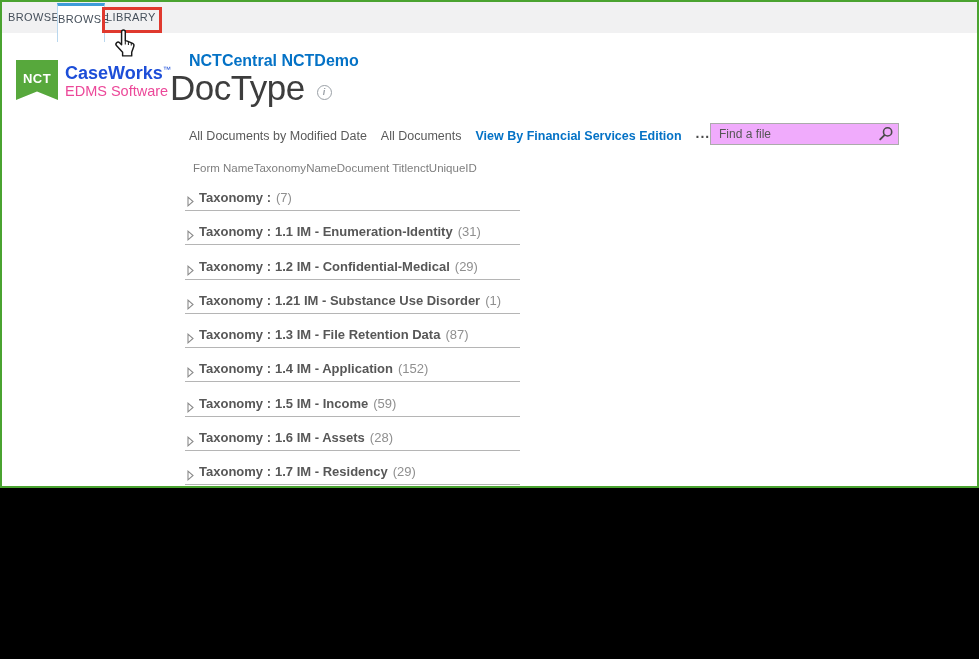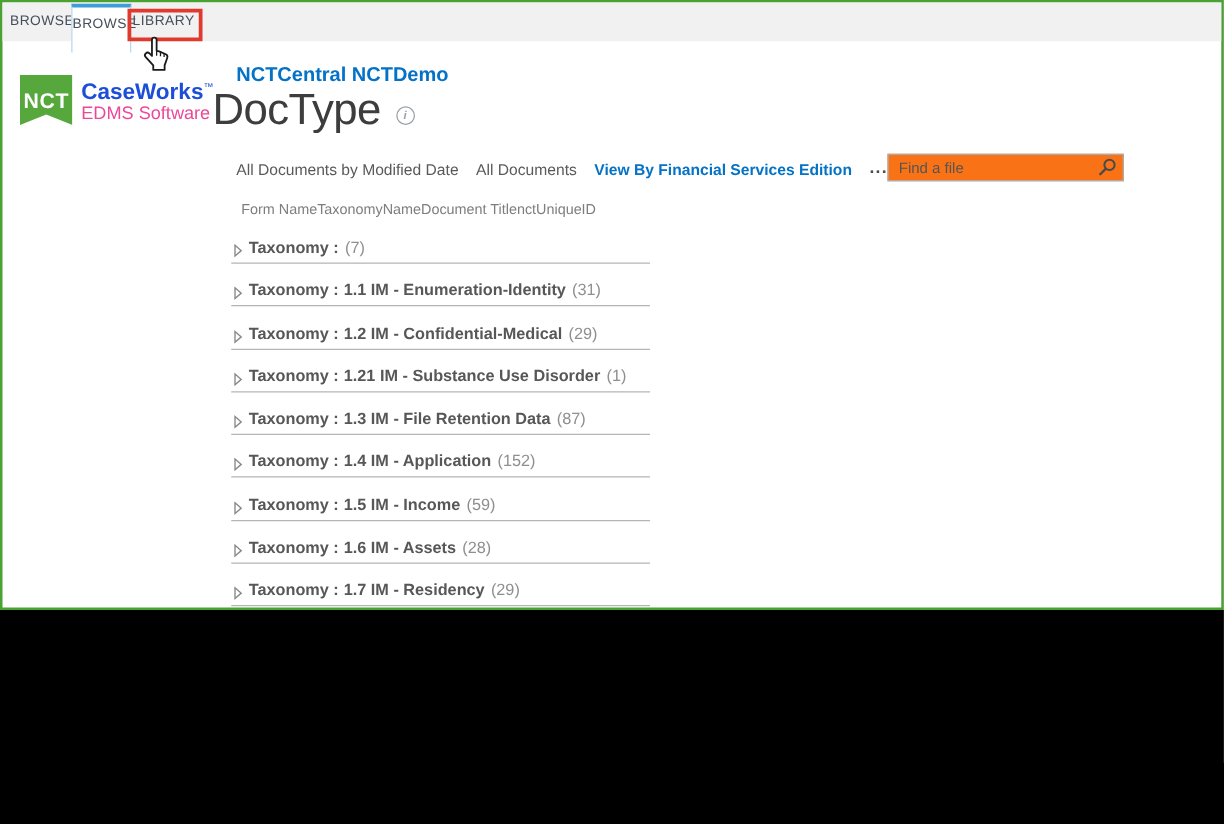"NCT" .badge { font-size: 17px -> 13px }
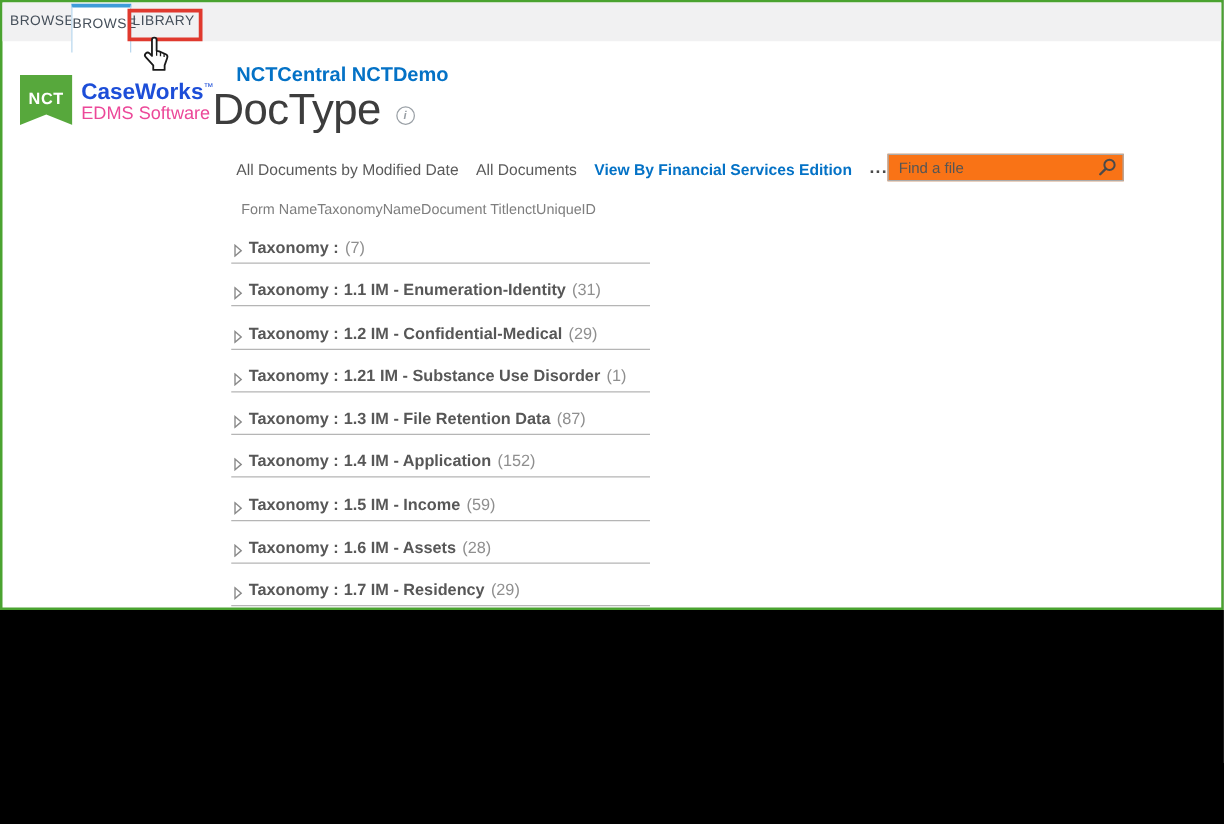"Find a file" .search-box { background: #f97316 -> #f0abfc }
